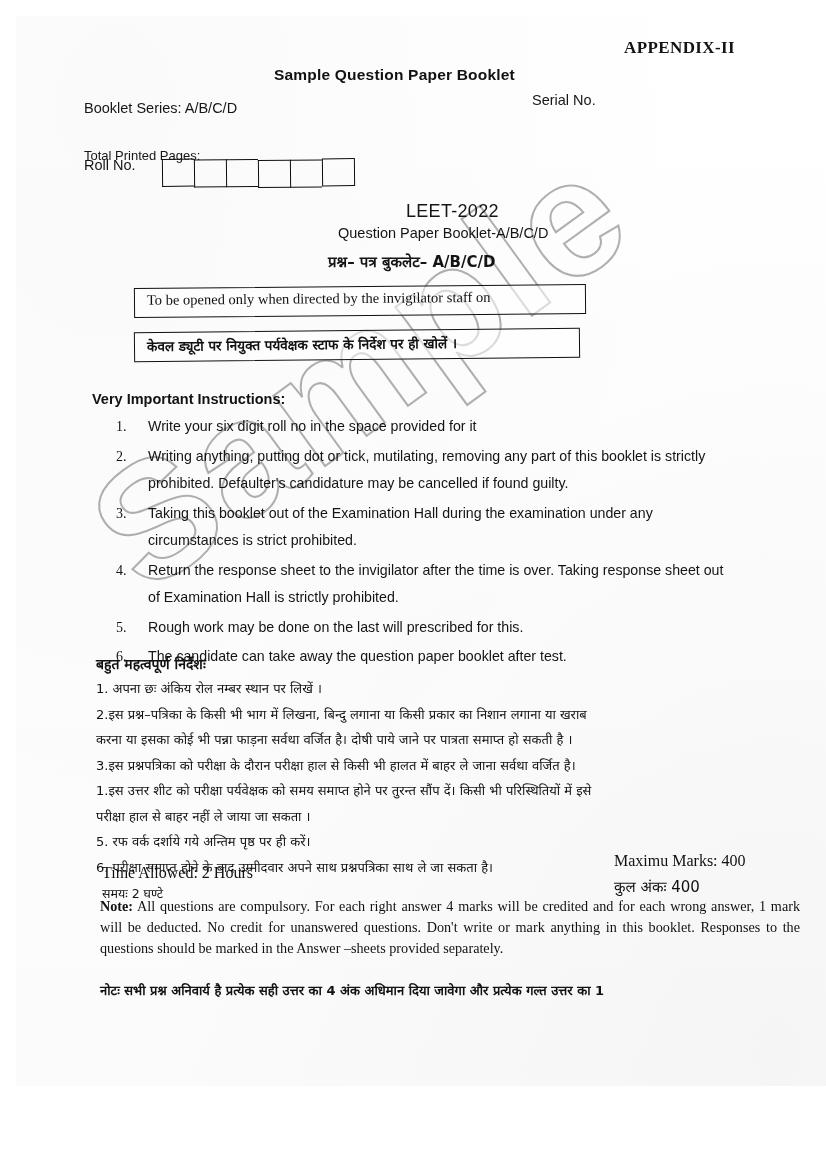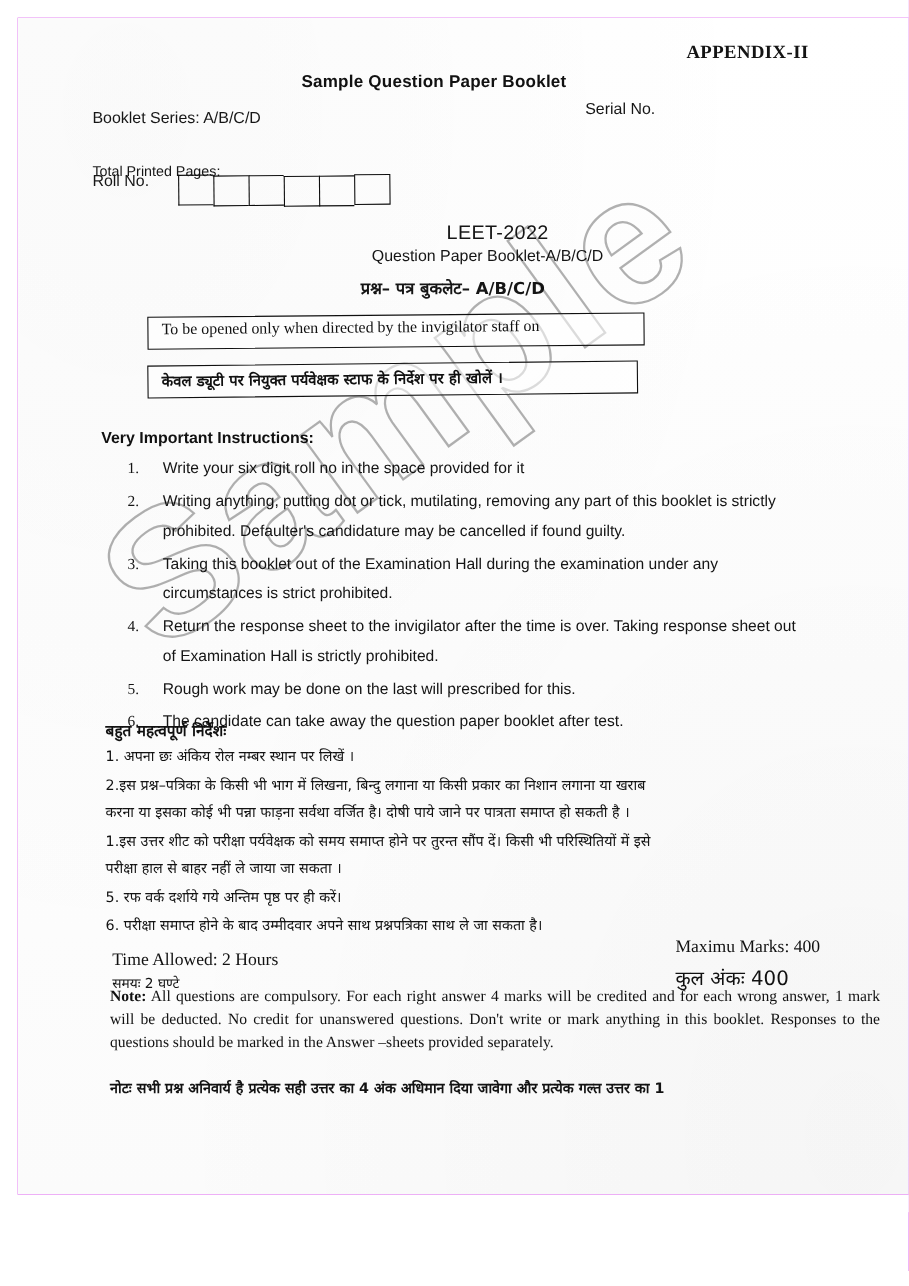"3.इस प्रश्नपत्रिका को परीक्षा के" li { html: none -> <li>3.इस प्रश्नपत्रिका को परीक्षा के दौरान परीक्षा हाल से किसी भी हालत में बाहर ले जाना सर्वथा वर्जित है।</li> }
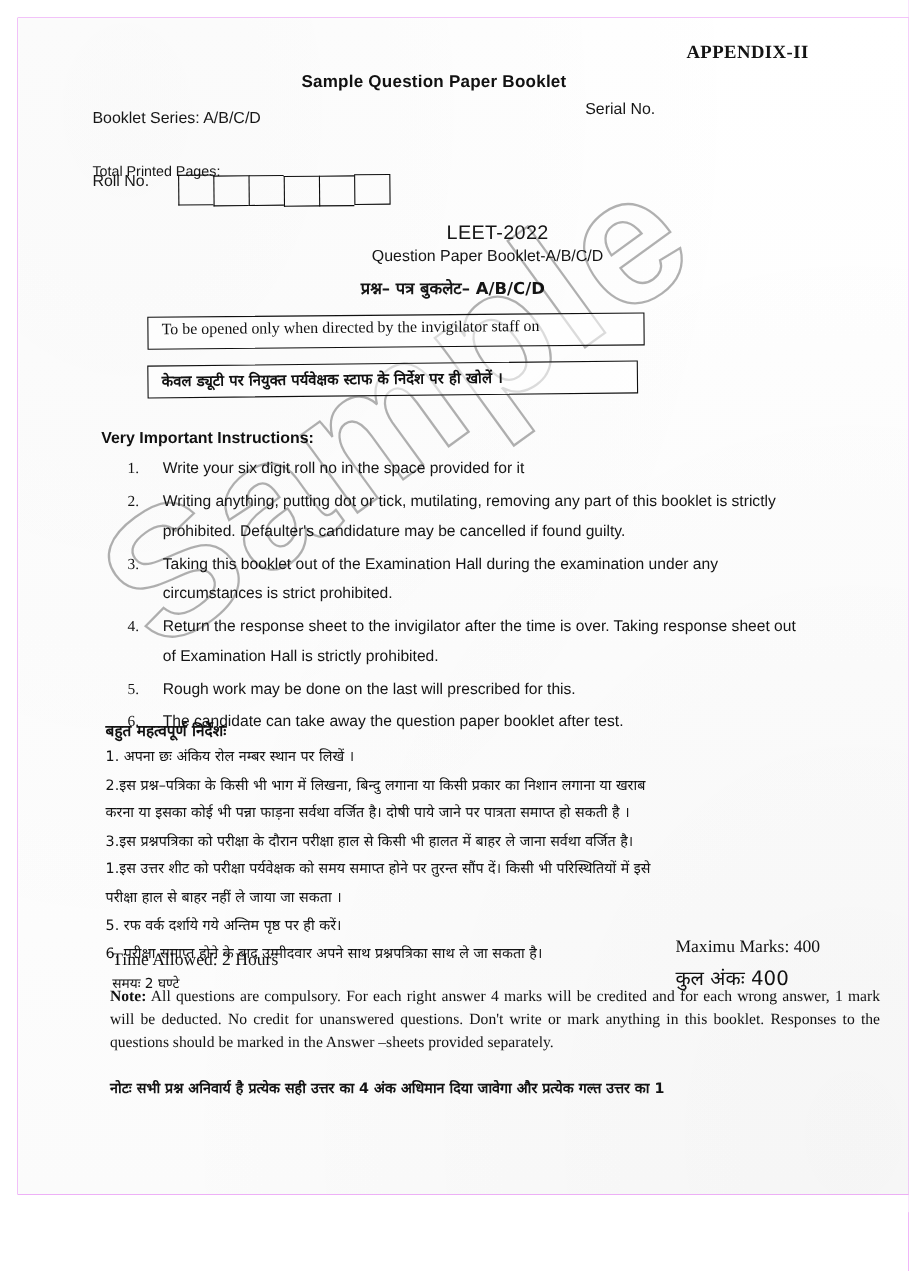"कुल अंकः 400" .max-marks-hi { font-size: 18px -> 15px }
